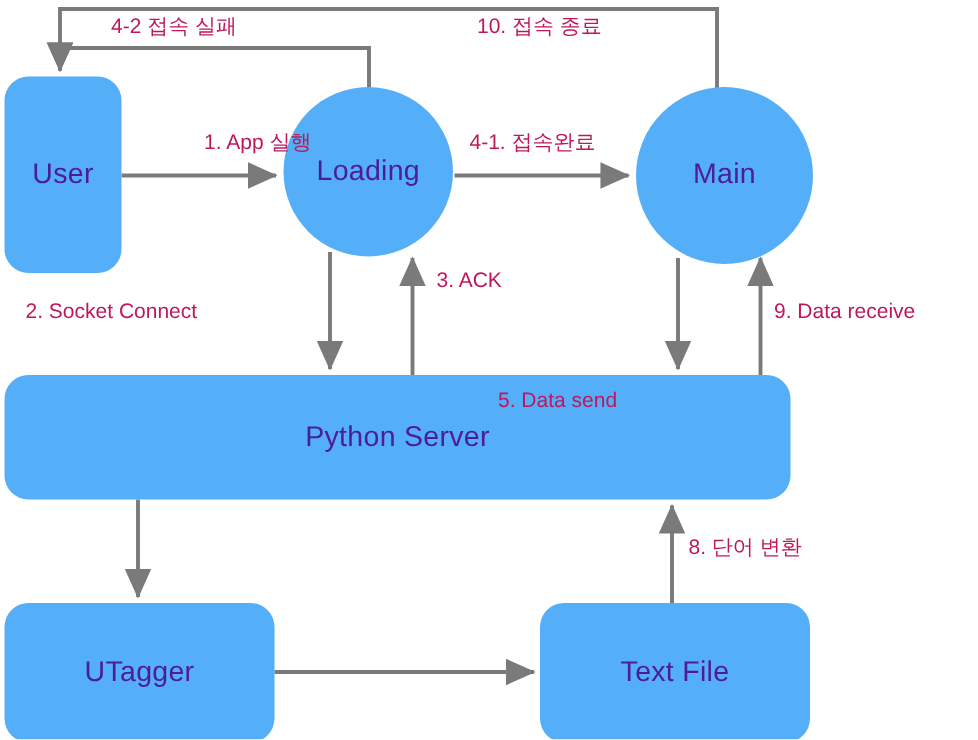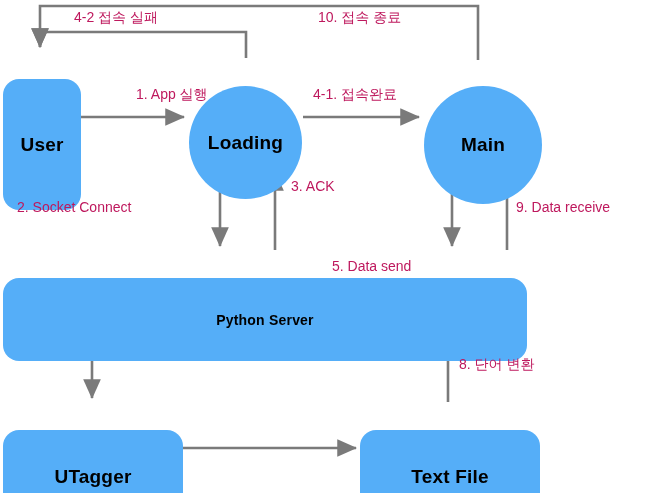"User" .node { color: #000000 -> #4c1d95; font-weight: bold -> normal; margin-top: 28px -> none }
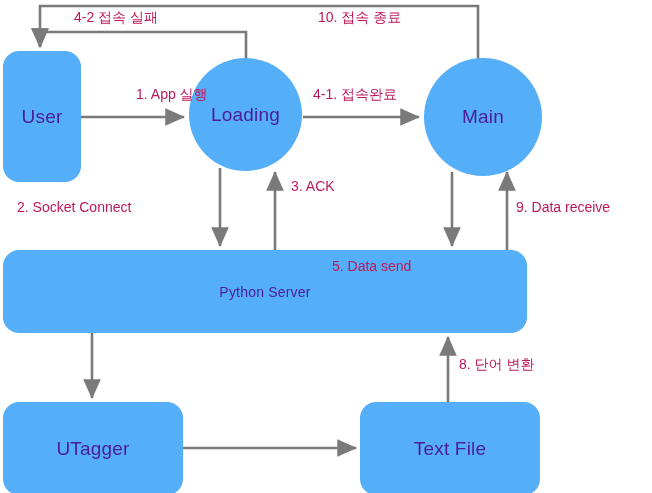"Python Server" #node-pyserver { font-size: 14px -> 19px }
